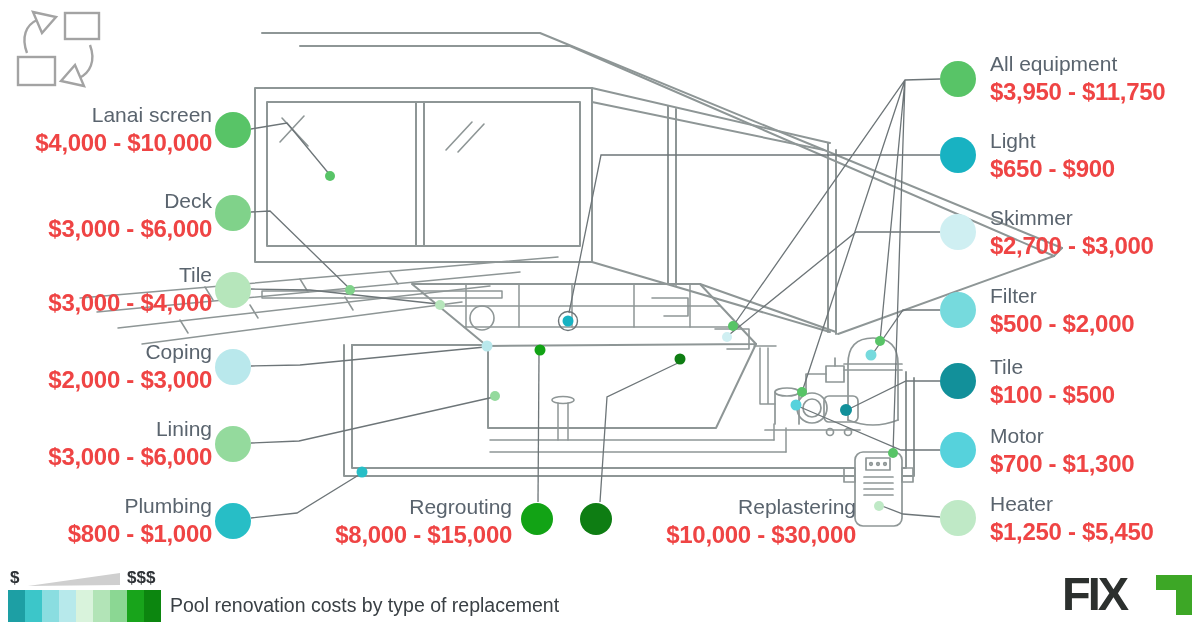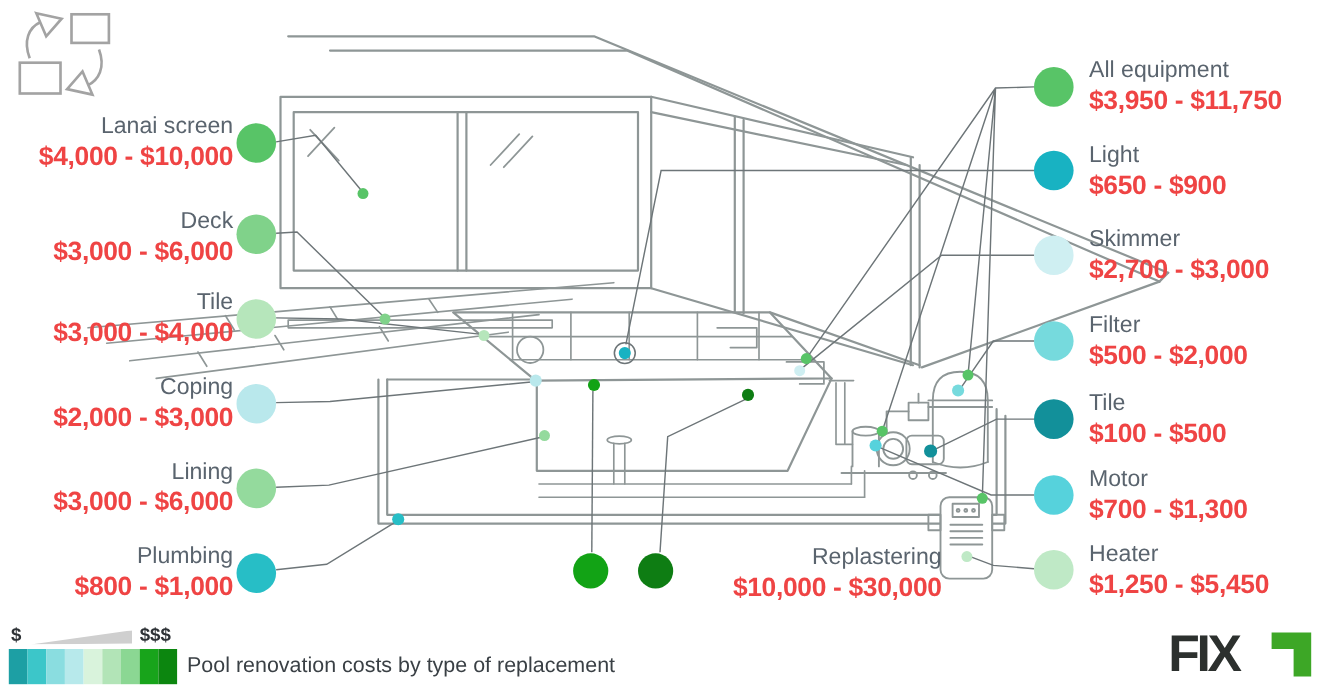"Regrouting" div.item { html: none -> <div> <div>Regrouting</div> <div>$8,000 - $15,000</div> </div> }
